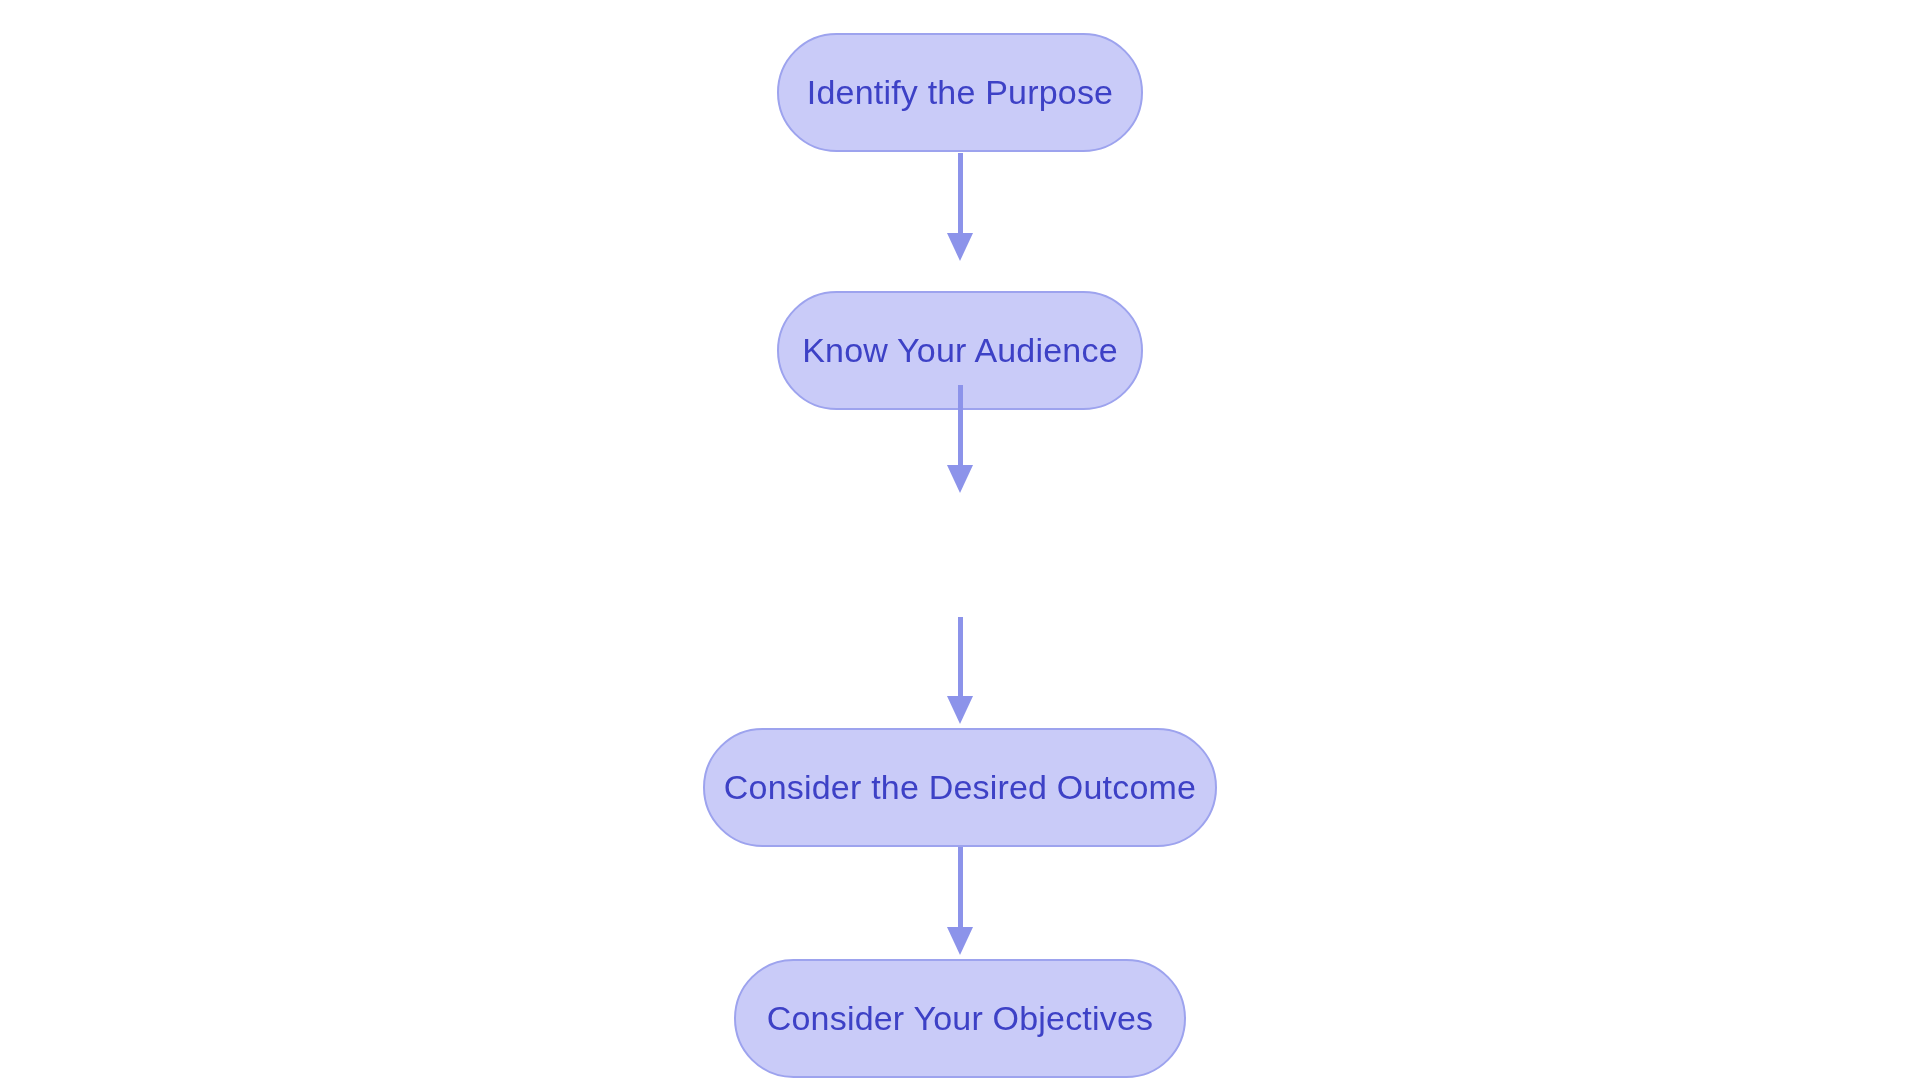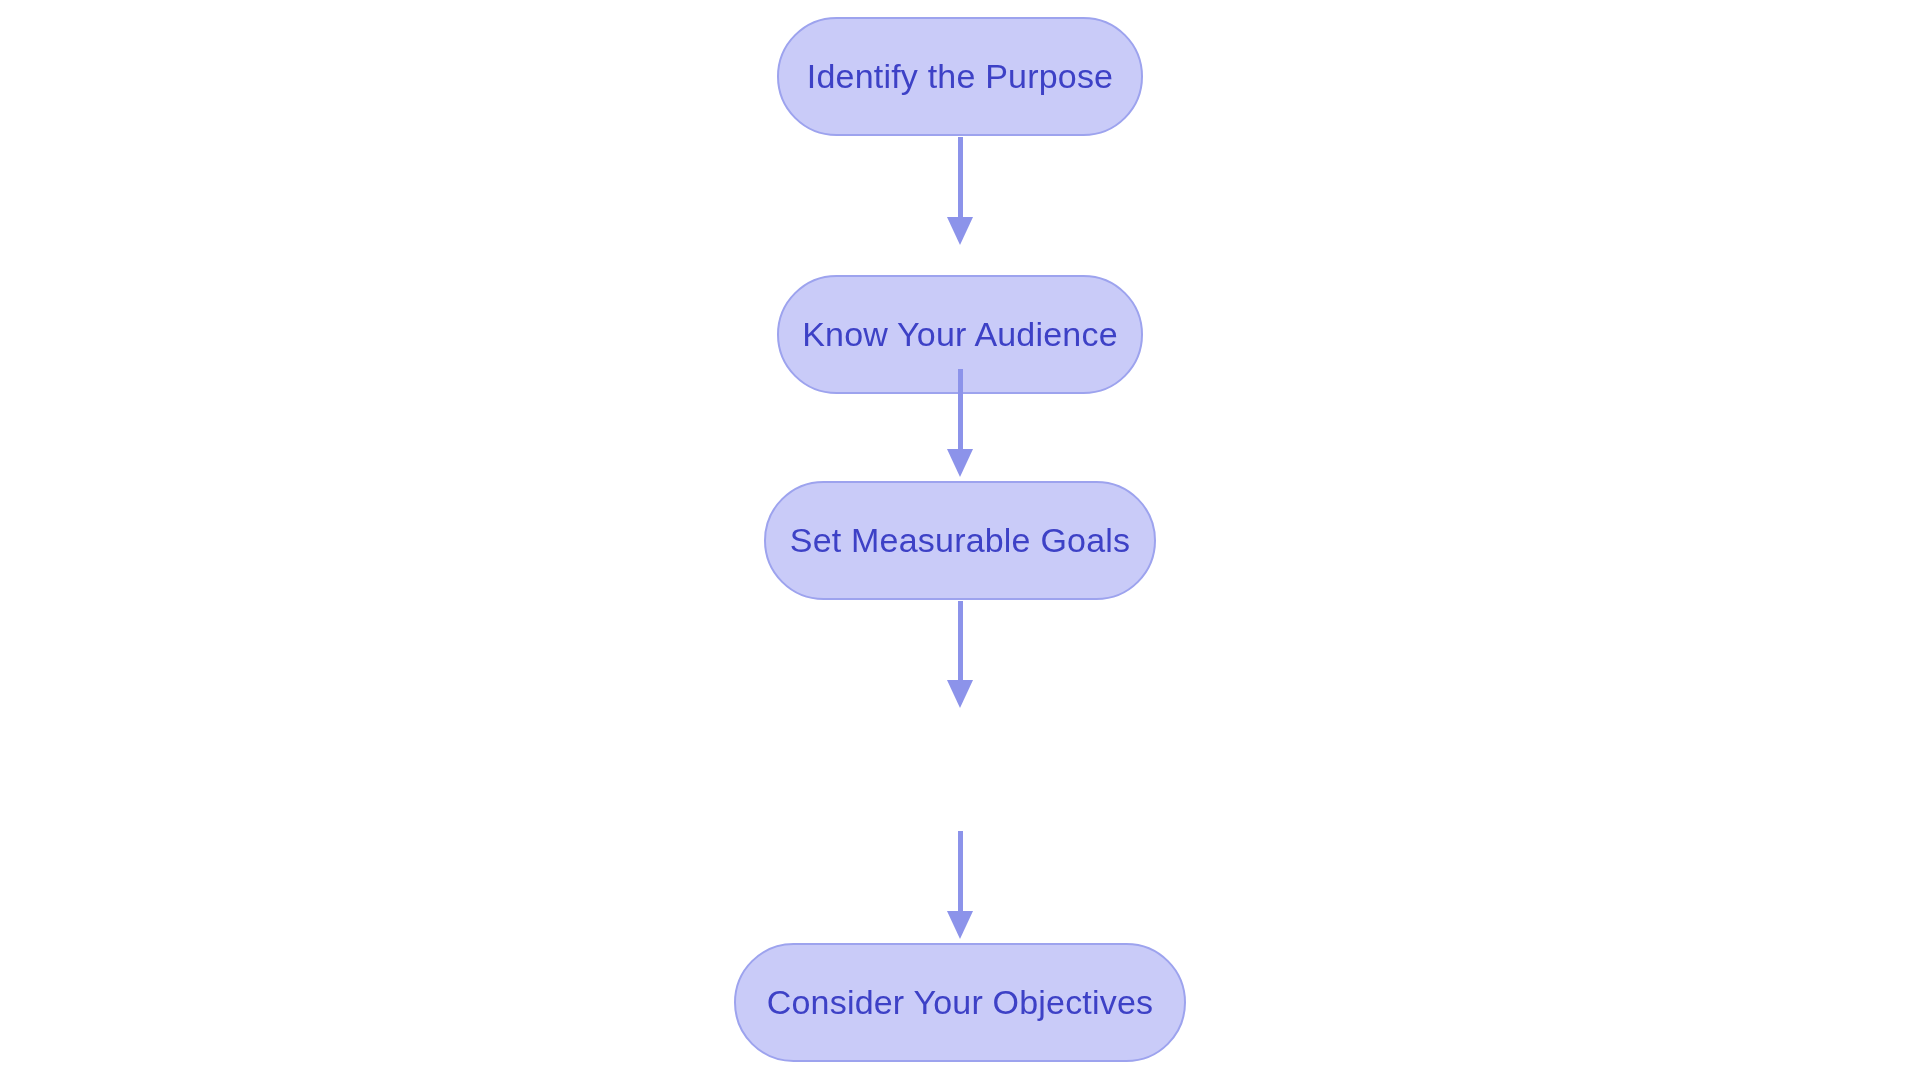"Identify the Purpose" .flowchart { top: 0 -> 16px }
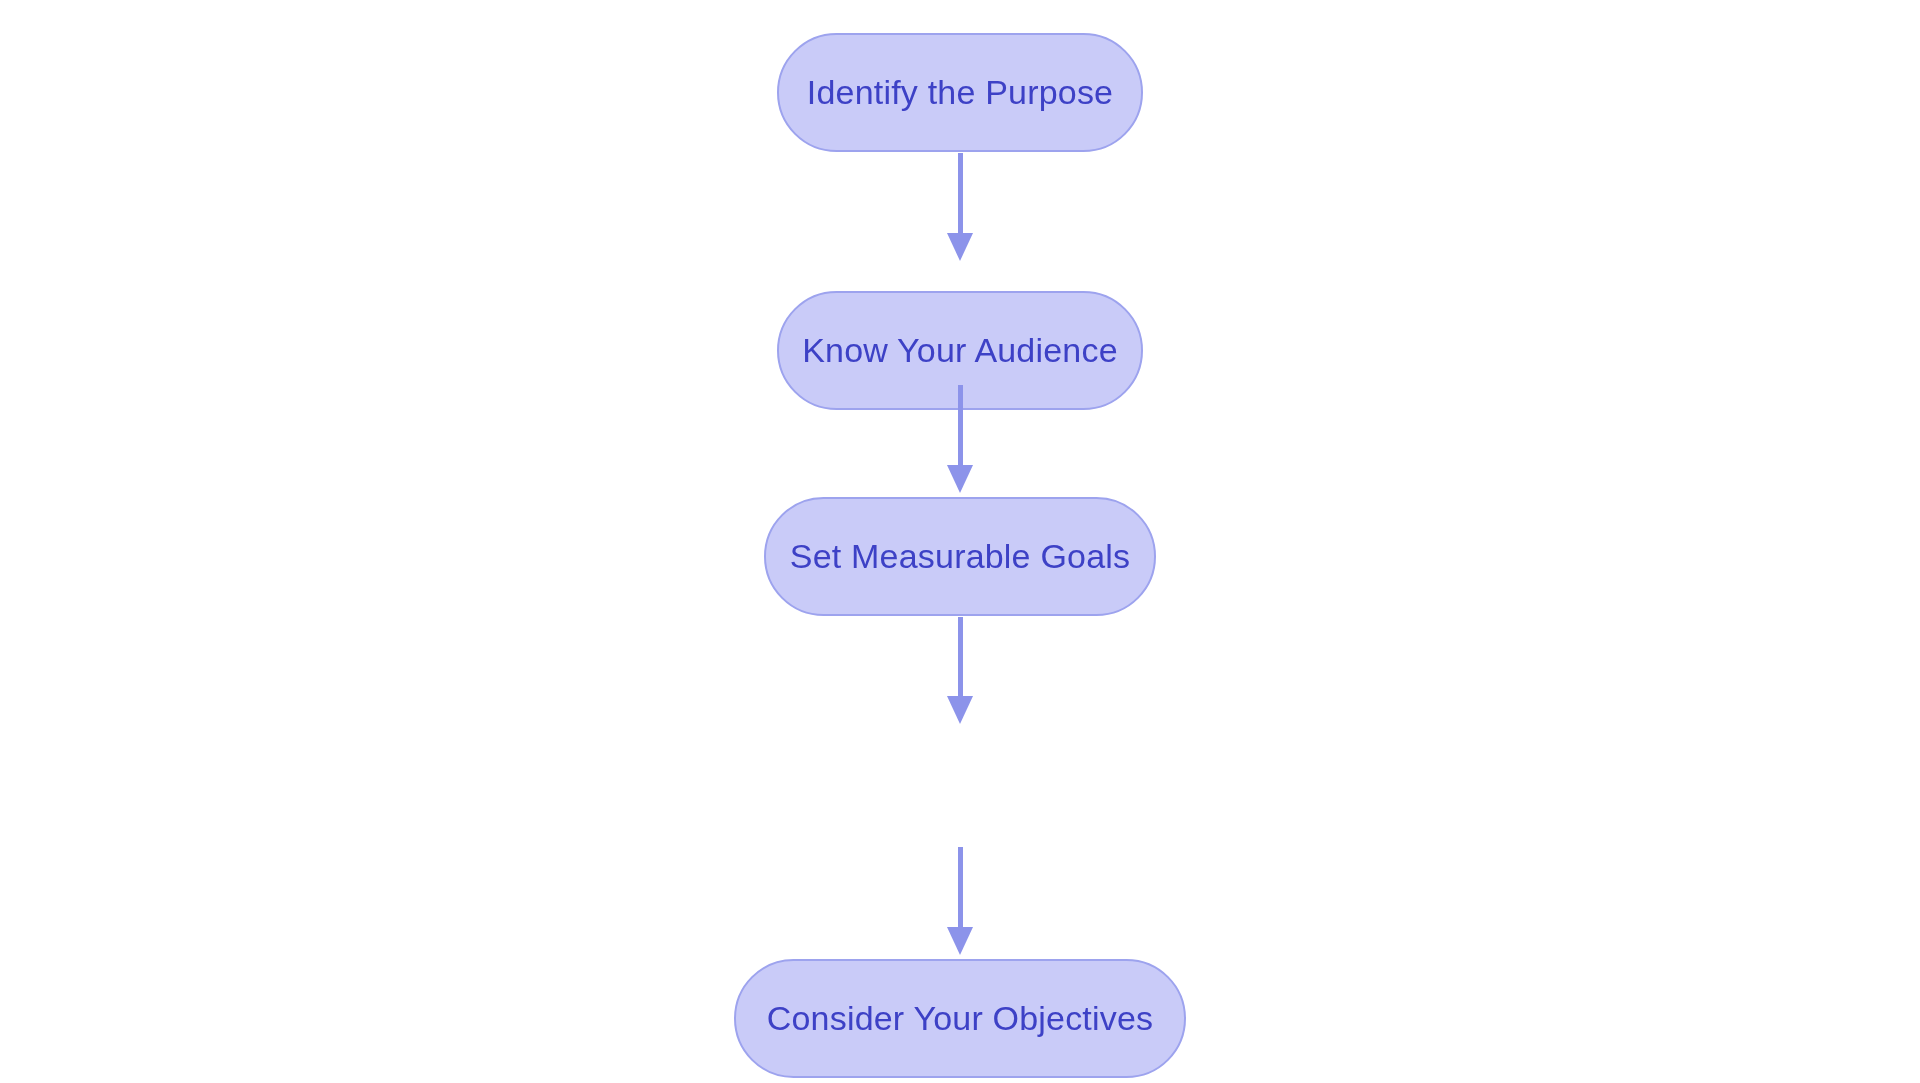"Set Measurable Goals" div.flow-node { html: <div> <span>Set Measurable Goals</span> </div> -> none }
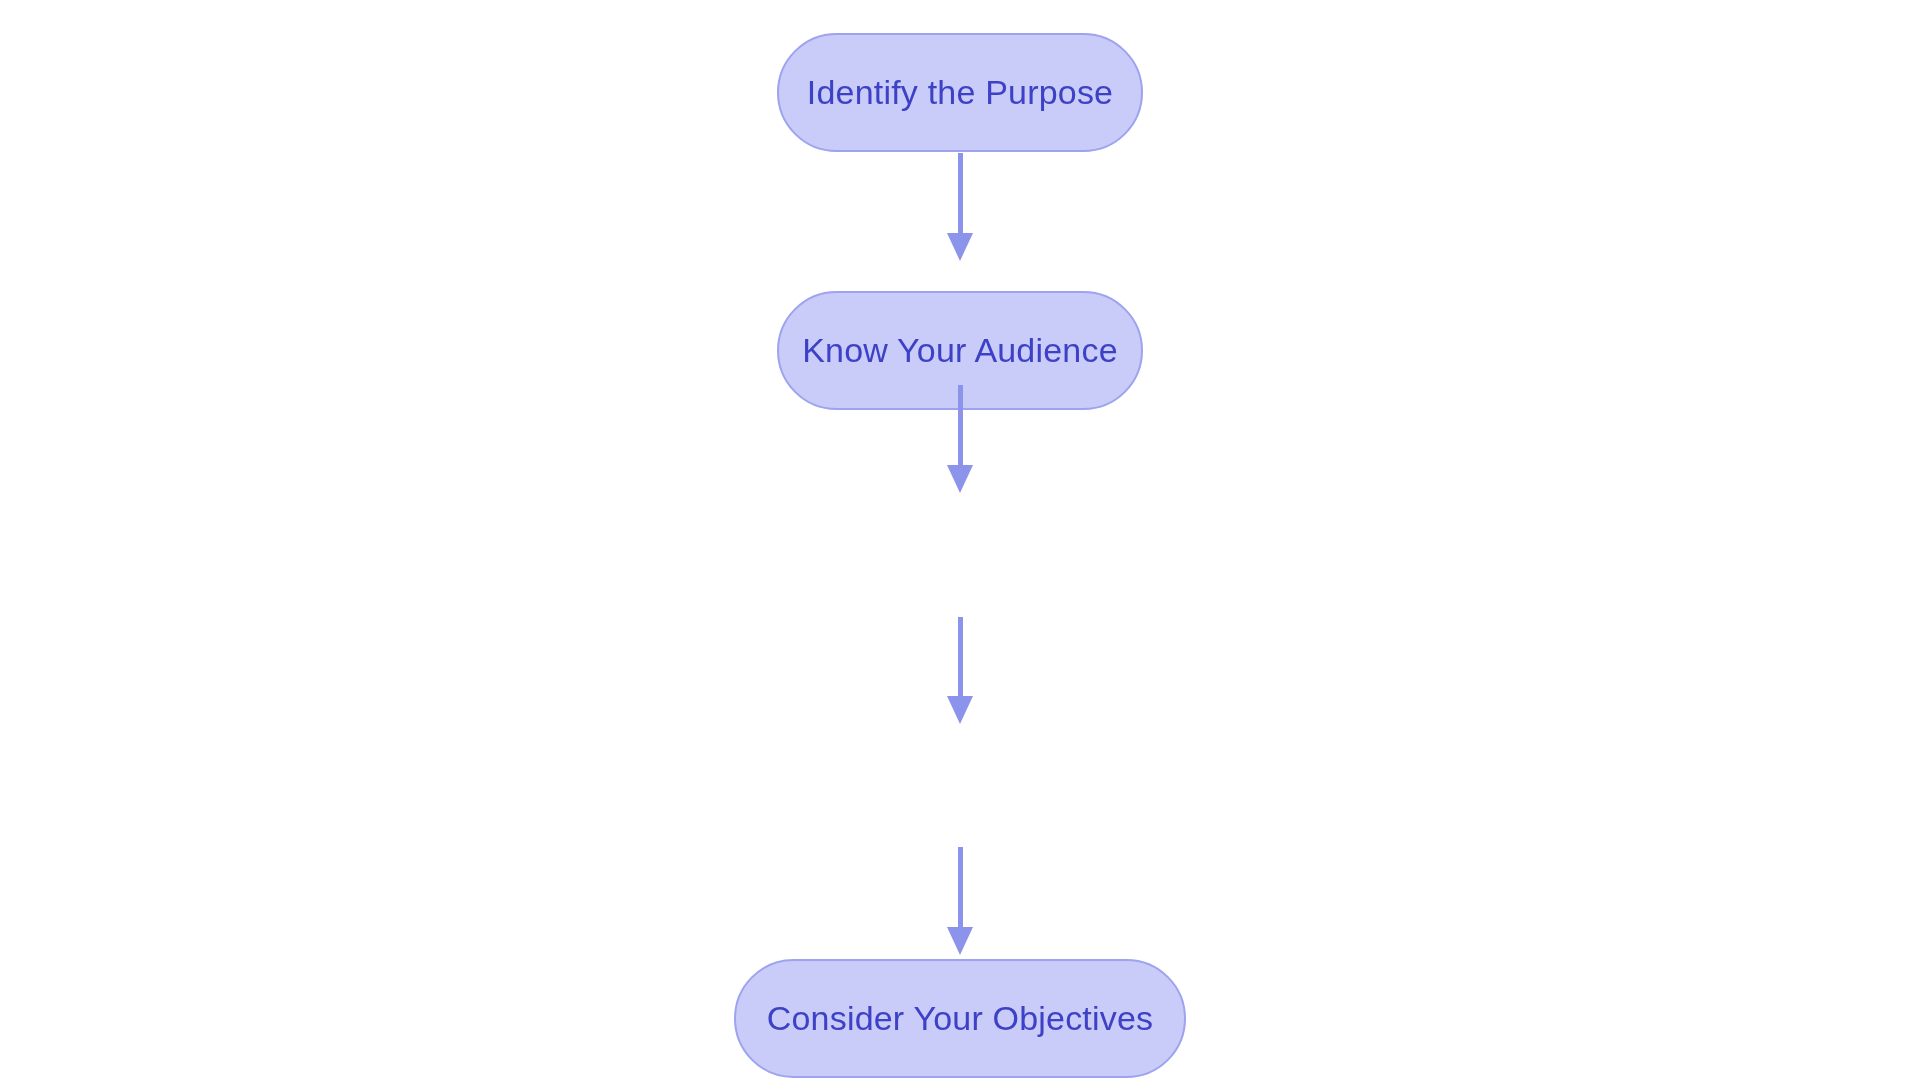"Consider the Desired Outcome" div.flow-node { html: none -> <div> <span>Consider the Desired Outcome</span> </div> }
